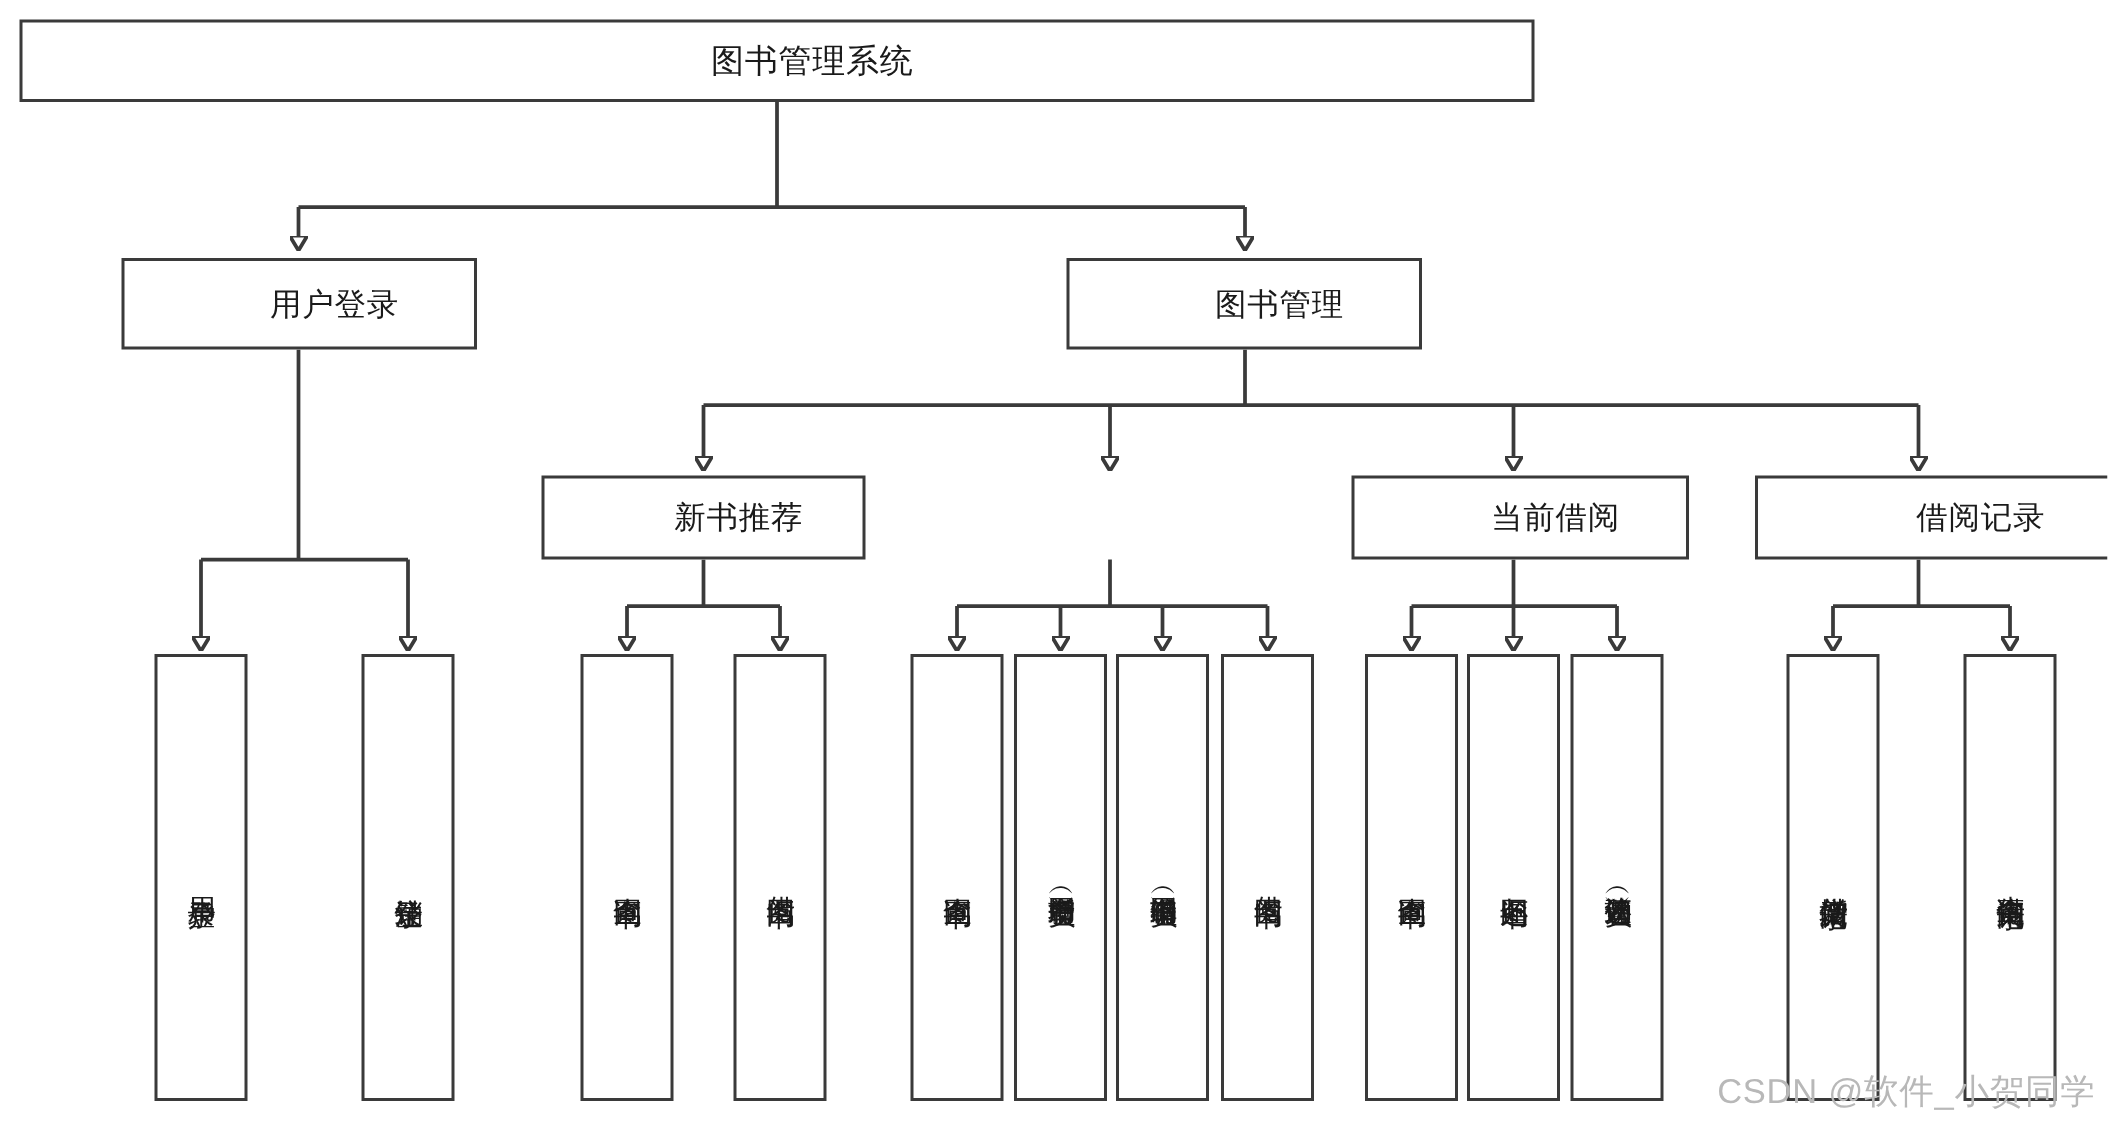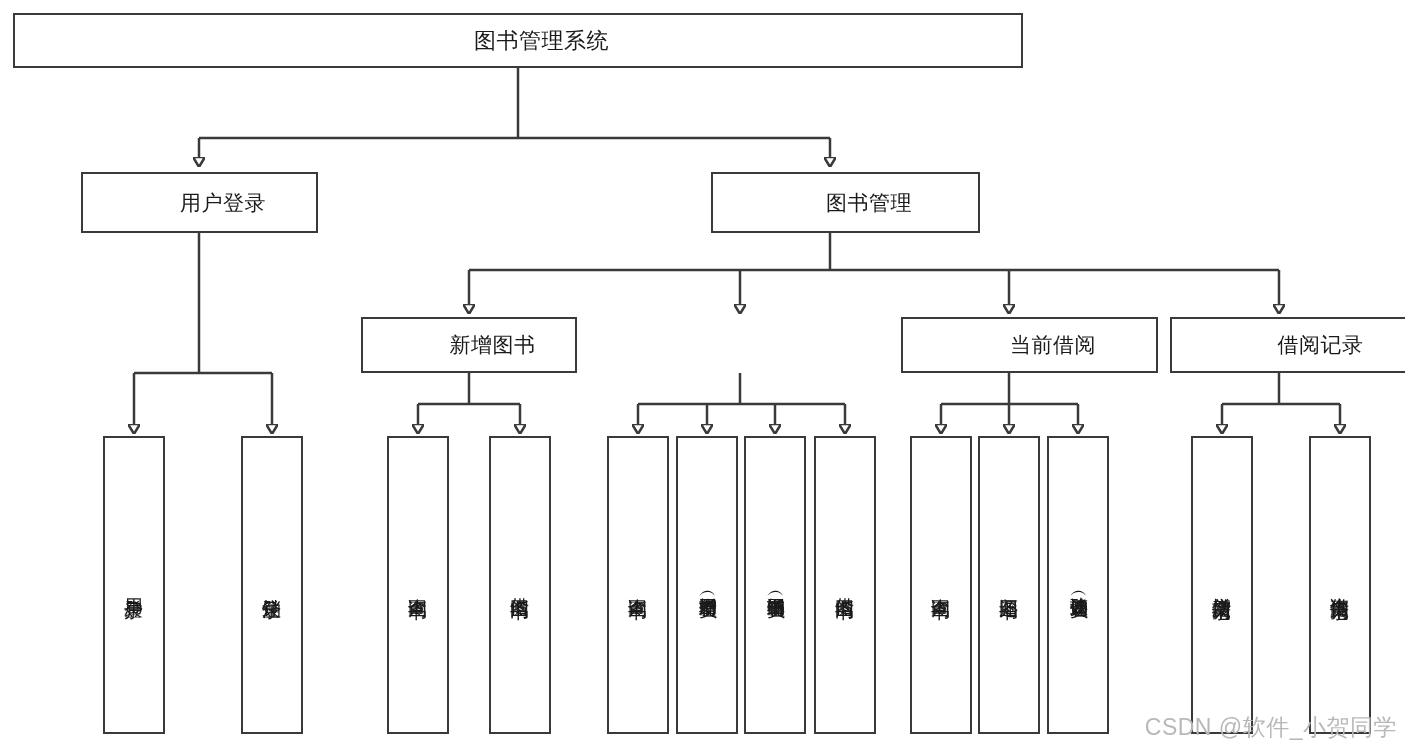"图书管理" div.node { width: 269px -> 237px }
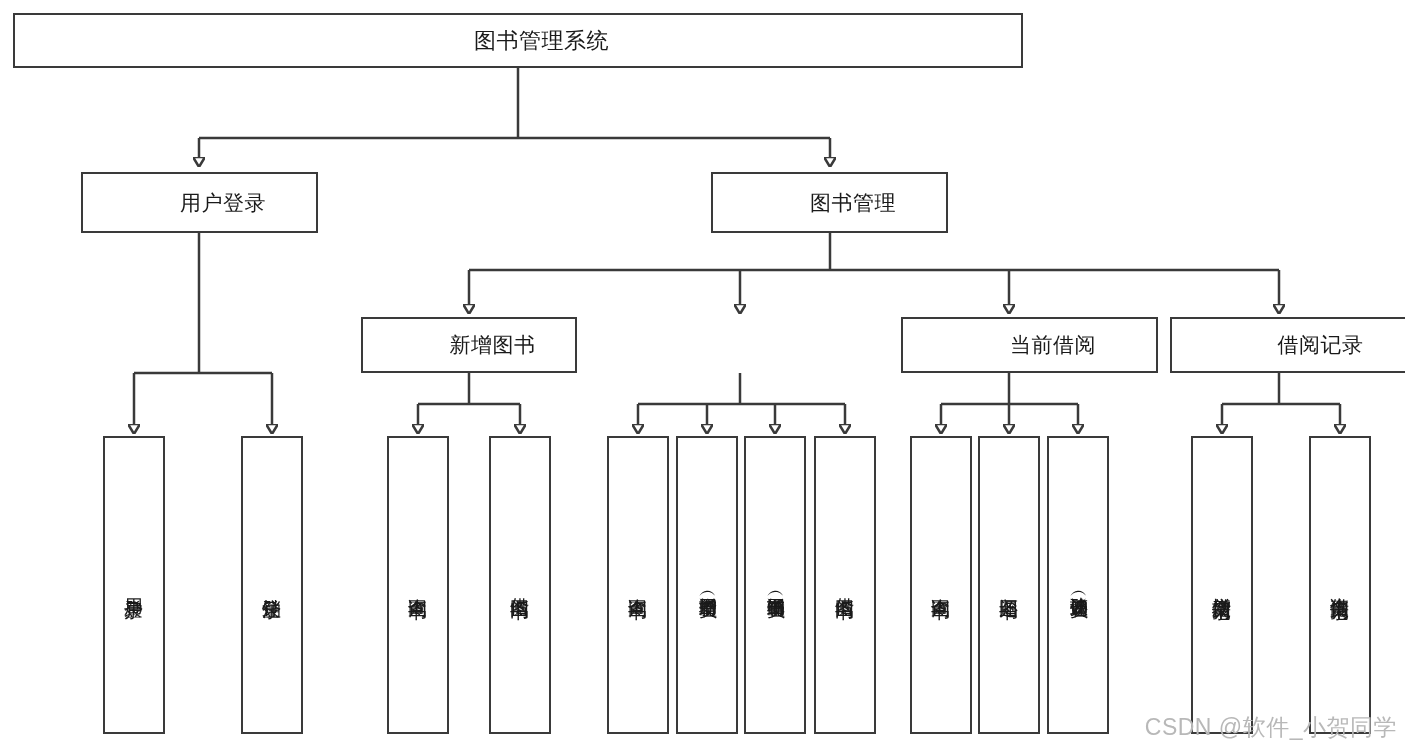"新增图书" span { text: 增图书 -> 书推荐 }
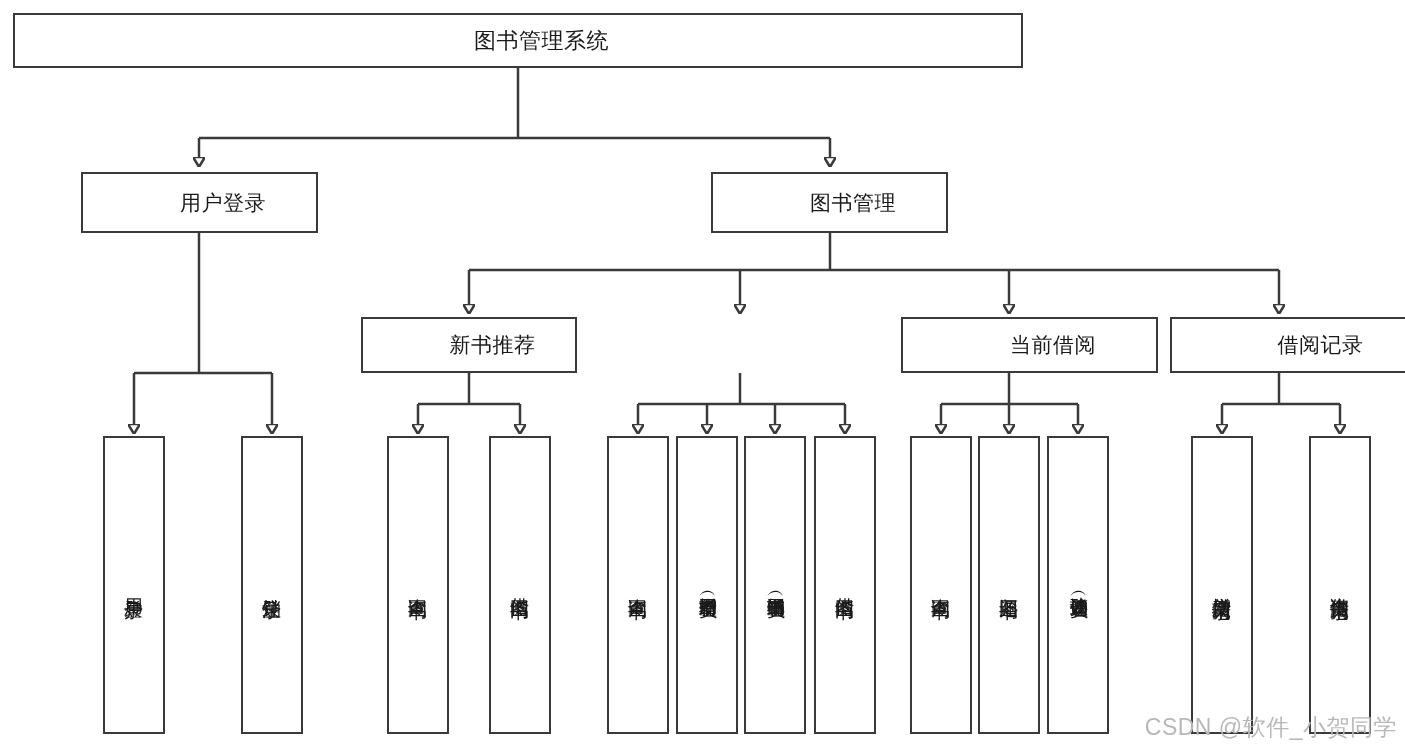"当前借阅" div.node { width: 257px -> 225px }
